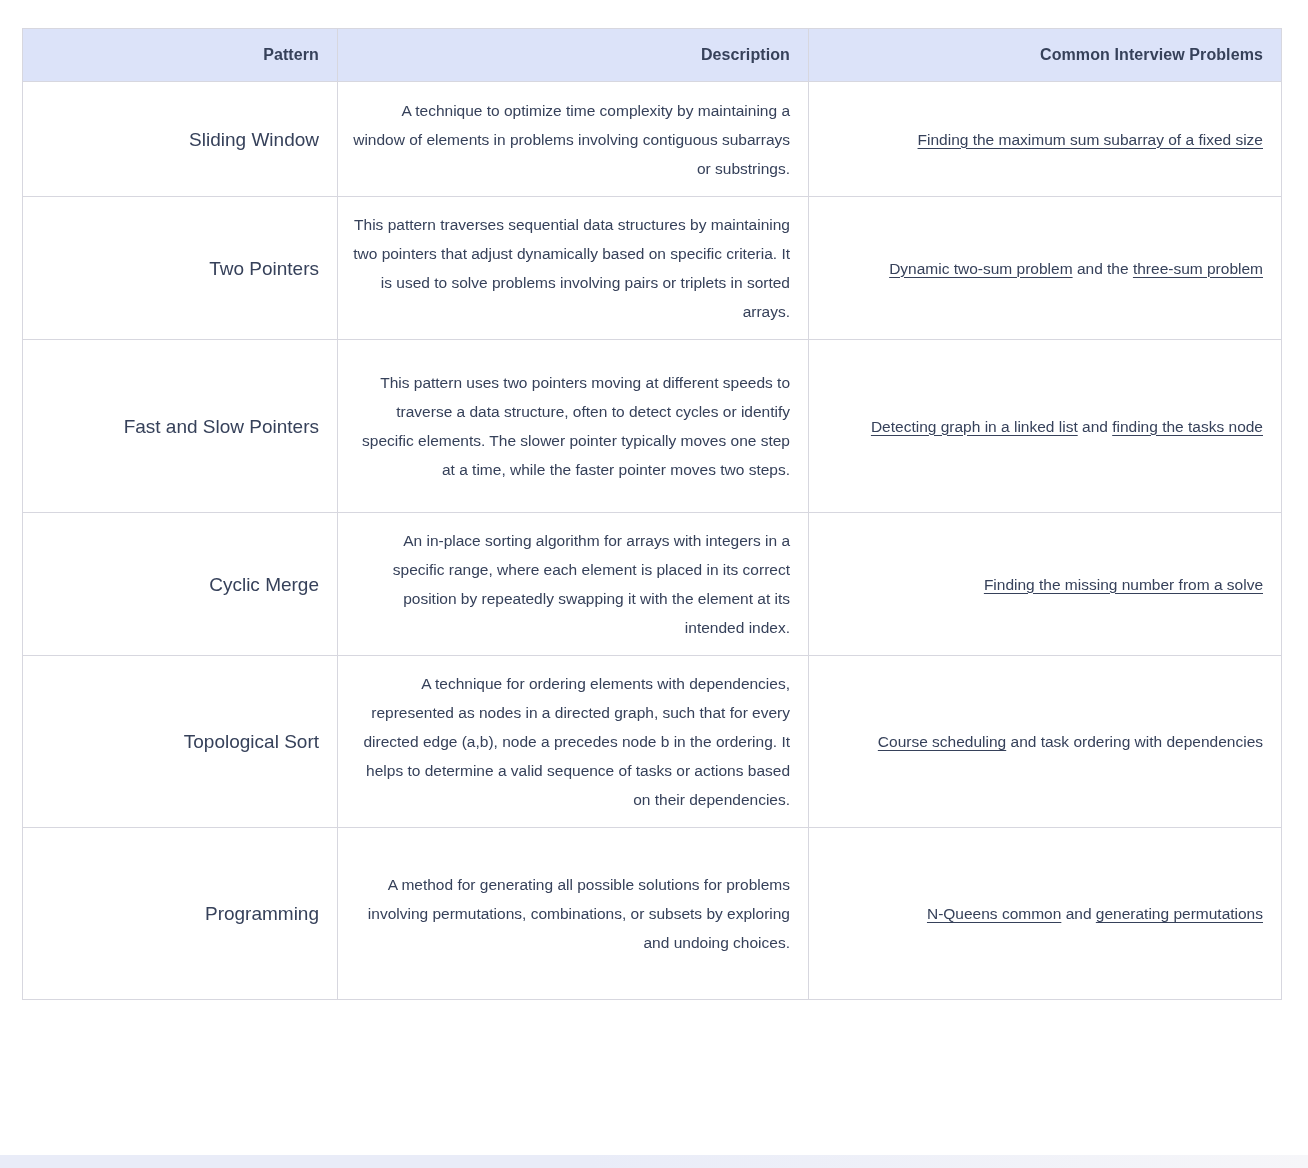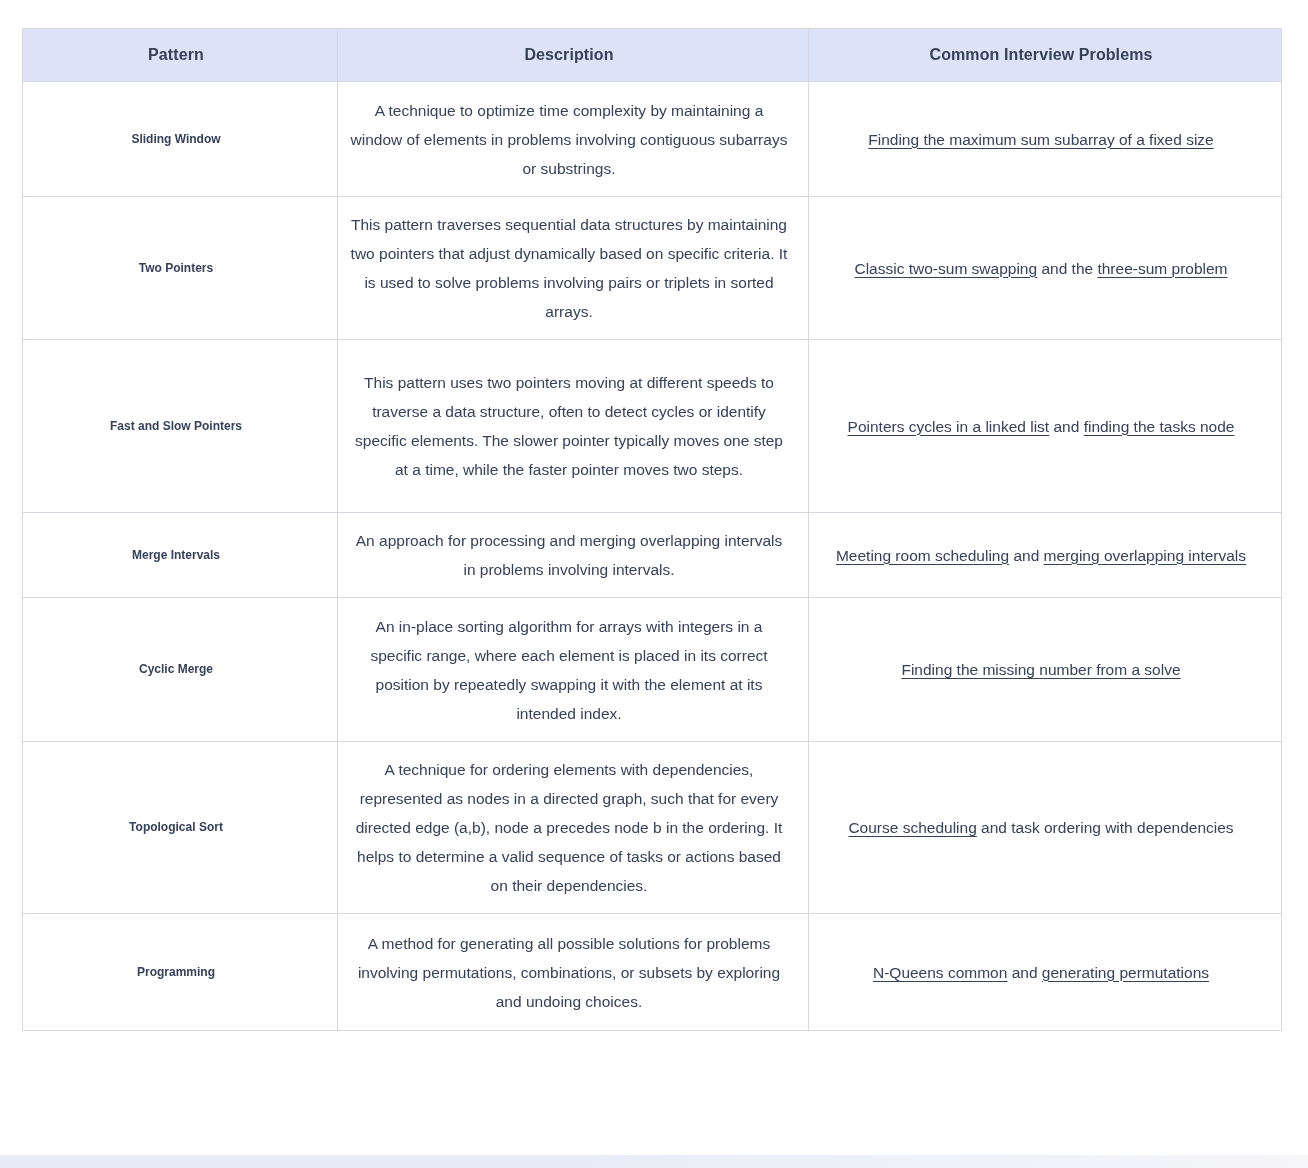"Pattern" th,td { text-align: center -> right }
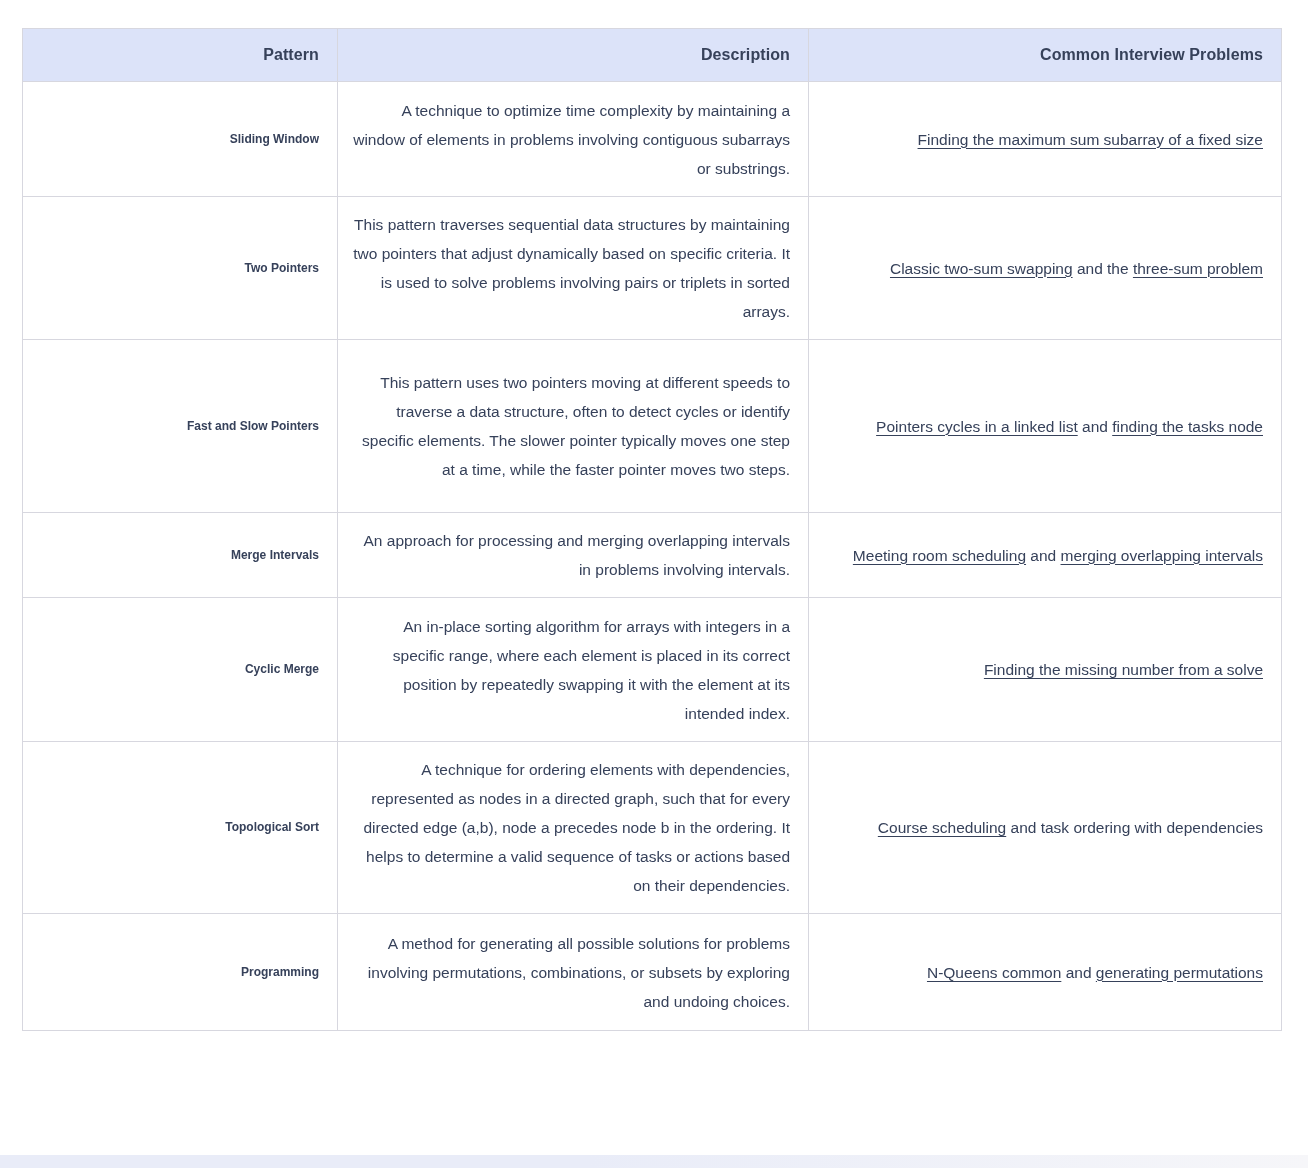"Sliding Window" td.pattern { font-size: 12px -> 19px; font-weight: 700 -> 400 }
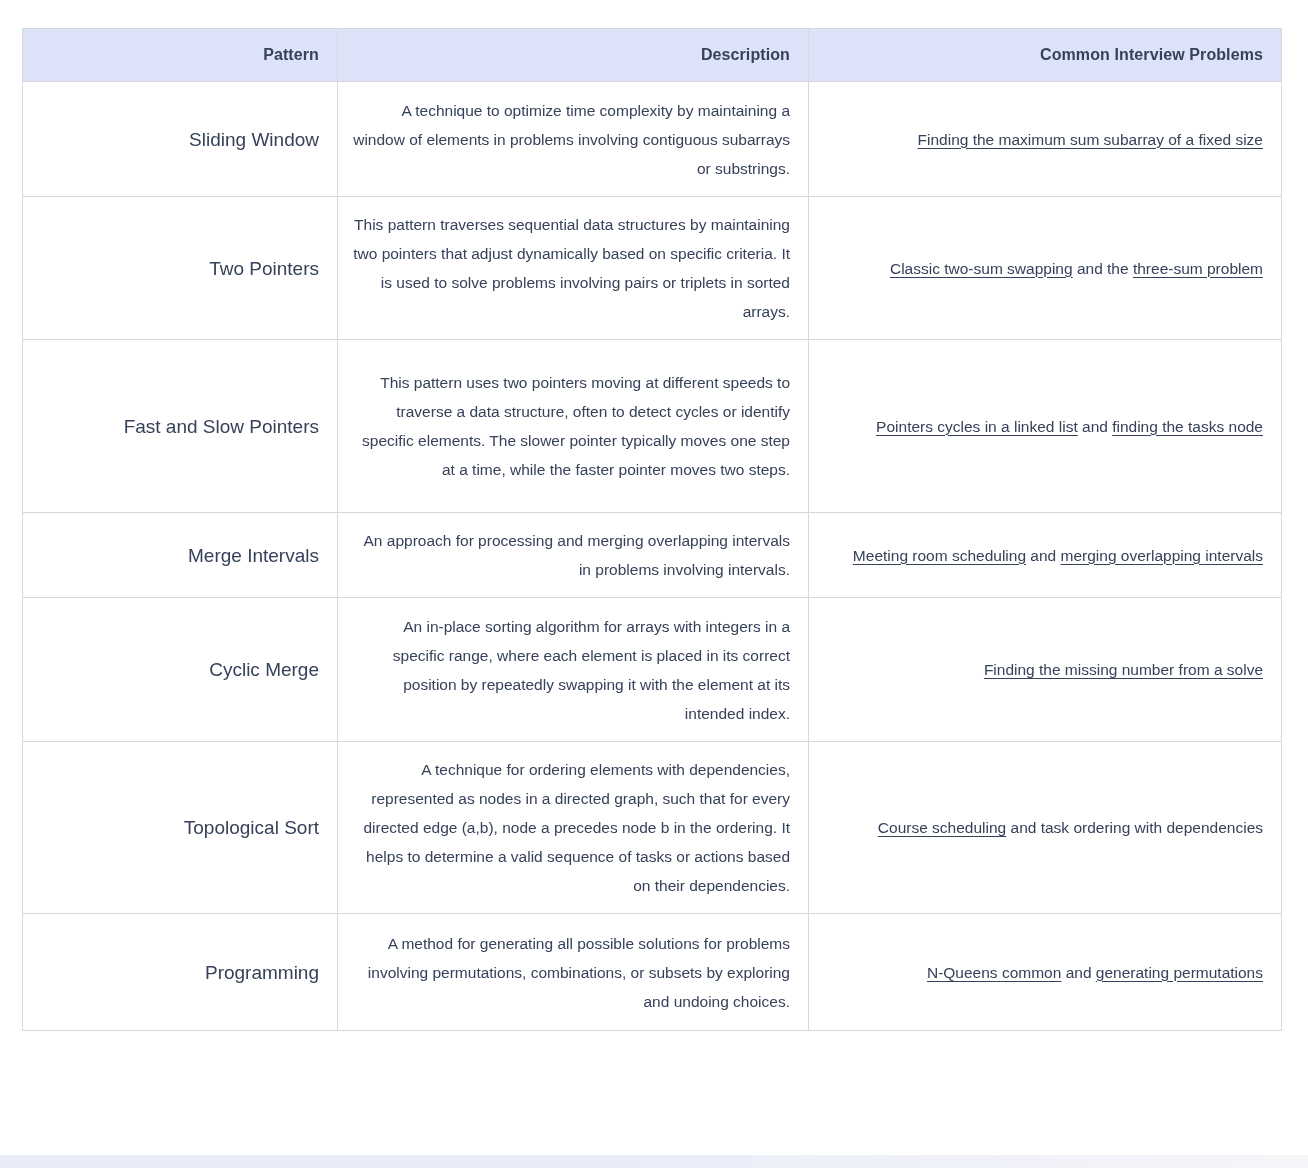"Classic two-sum swapping" a.problem-link { text: Classic two-sum swapping -> Dynamic two-sum problem }
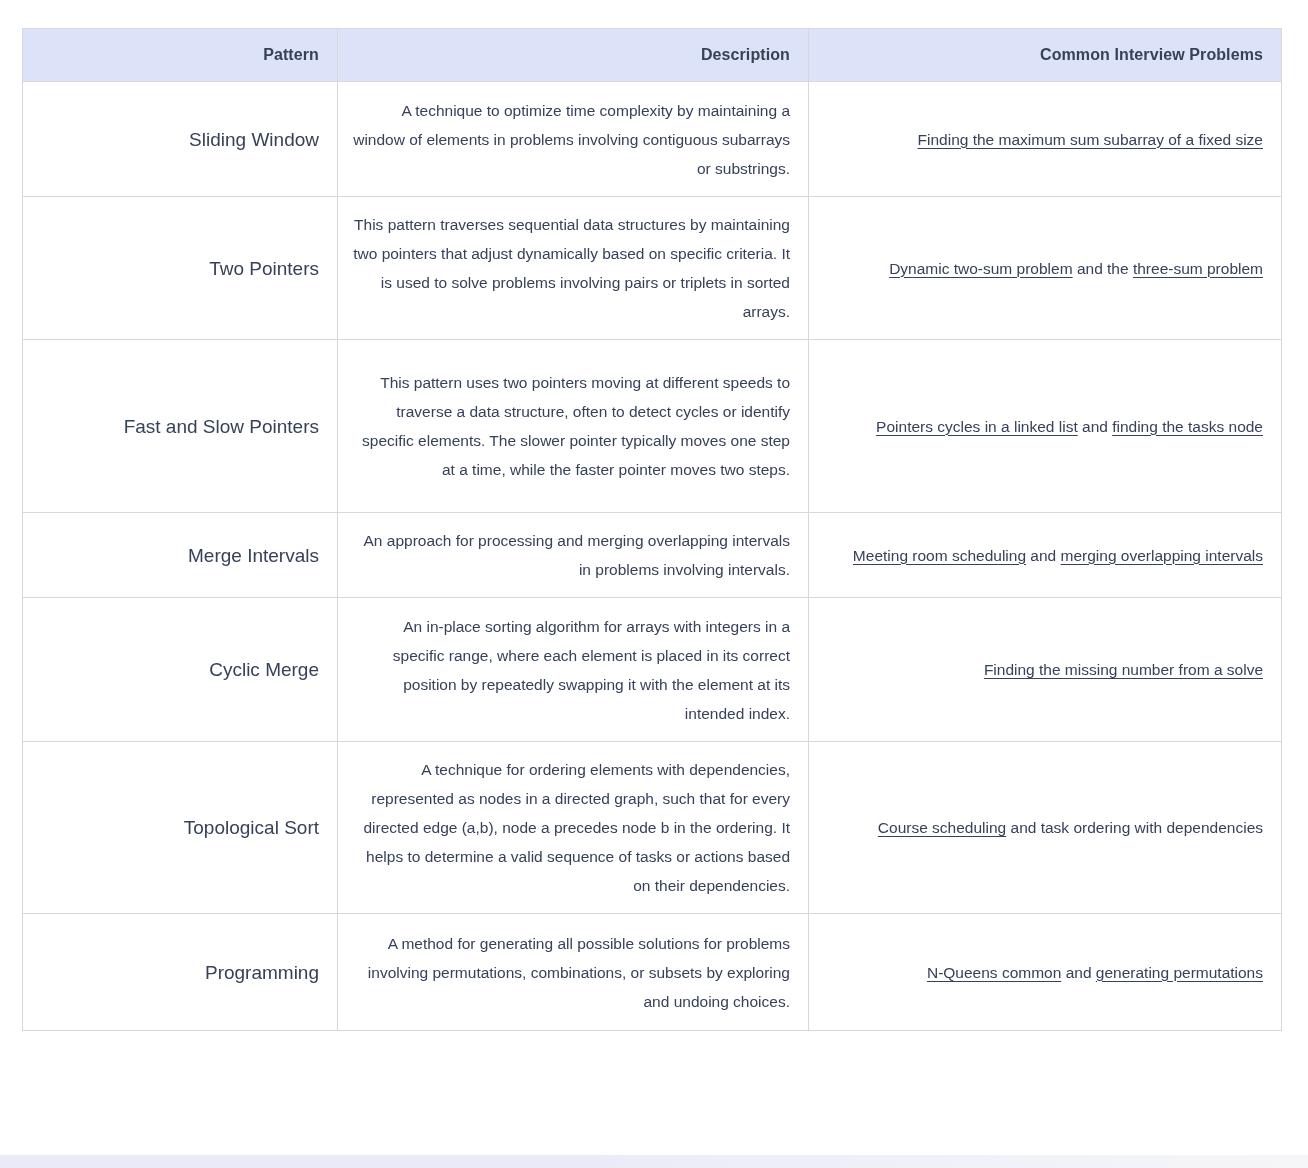"Pointers cycles in a linked" a.problem-link { text: Pointers cycles -> Detecting graph }
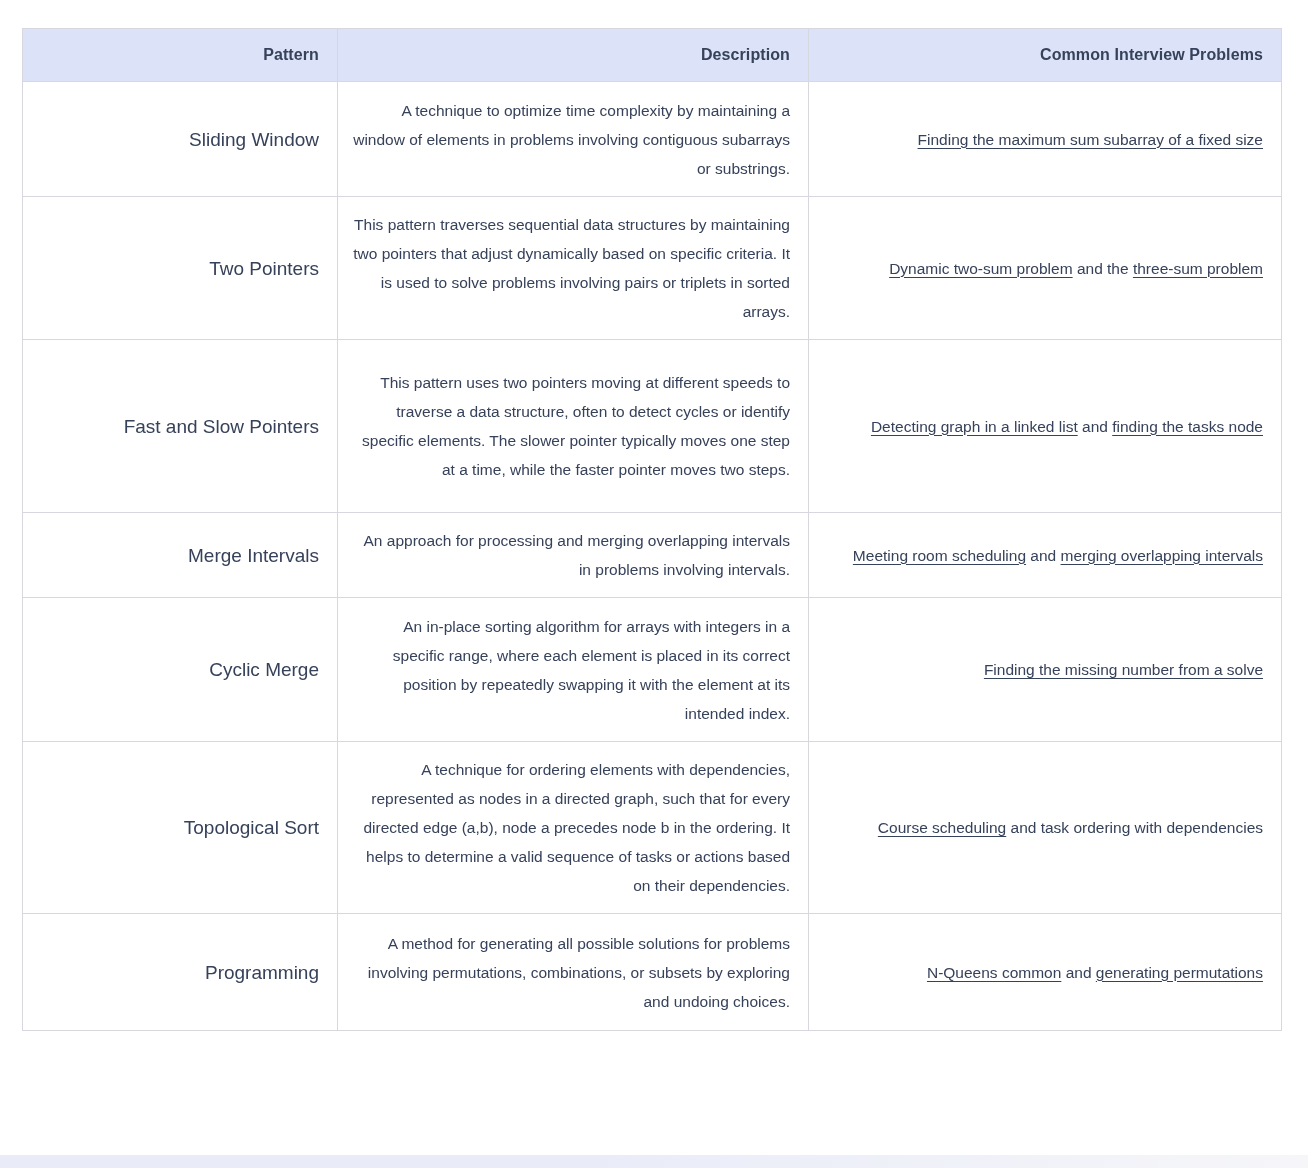"Merge Intervals" tr { html: <tr> <td>Merge Intervals</td> <td>An approach for processing and merging overlapping intervals in problems involving intervals.</td> <td><a>Meeting room scheduling</a><span> and </span><a>merging overlapping intervals</a></td> </tr> -> none }
